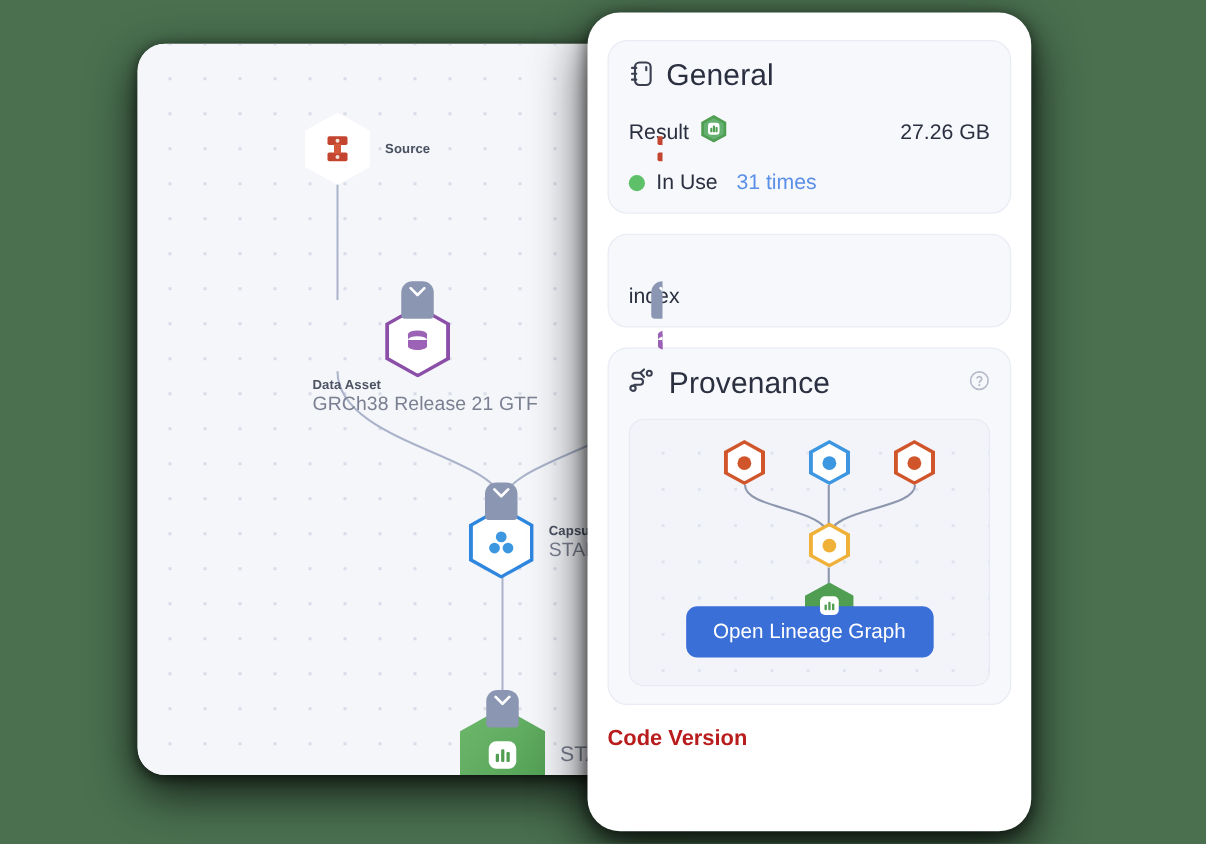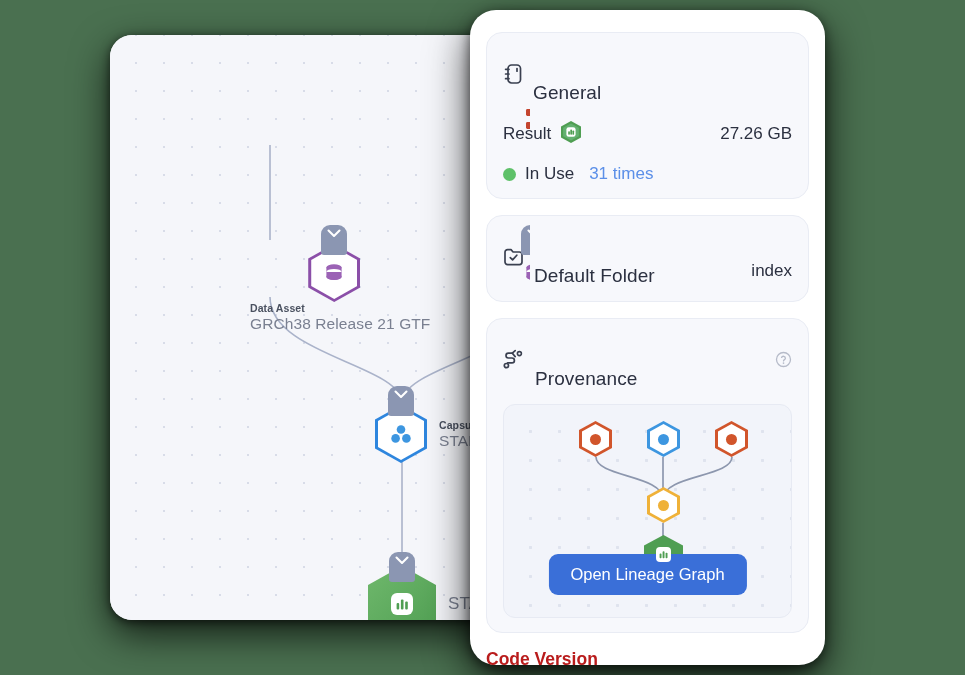"General" .sec-title { font-size: 19px -> 24px; margin-top: 35px -> none }
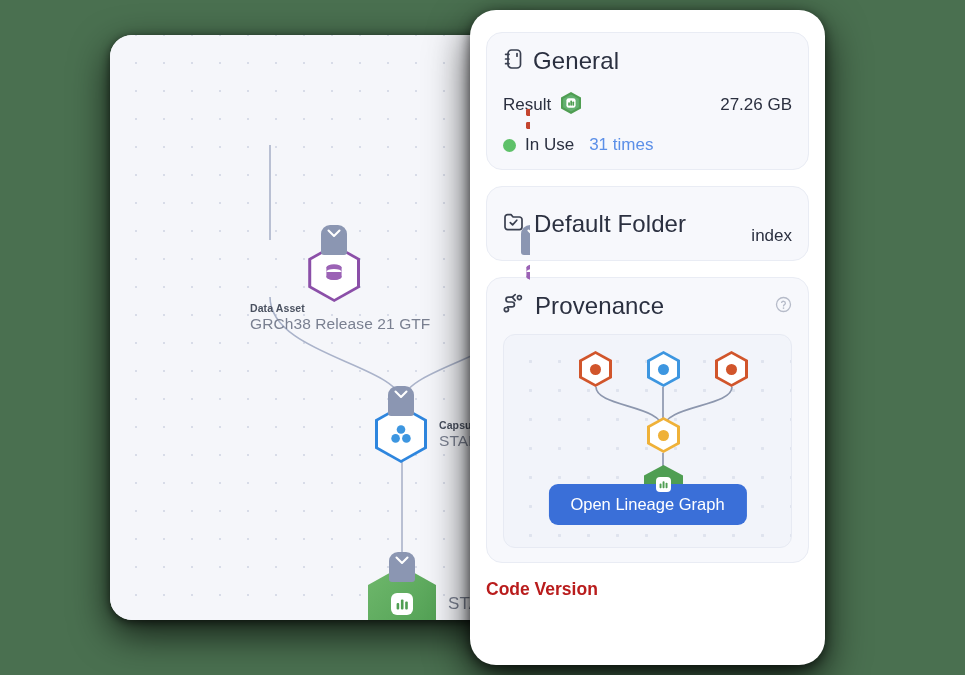"Source" div.node { html: none -> <div> <div> <div></div> <div> <svg> <rect></rect> <rect></rect> <rect></rect> <circle></circle> <circle></circle> </svg> </div> </div> <div> <div>Source</div> </div> </div> }
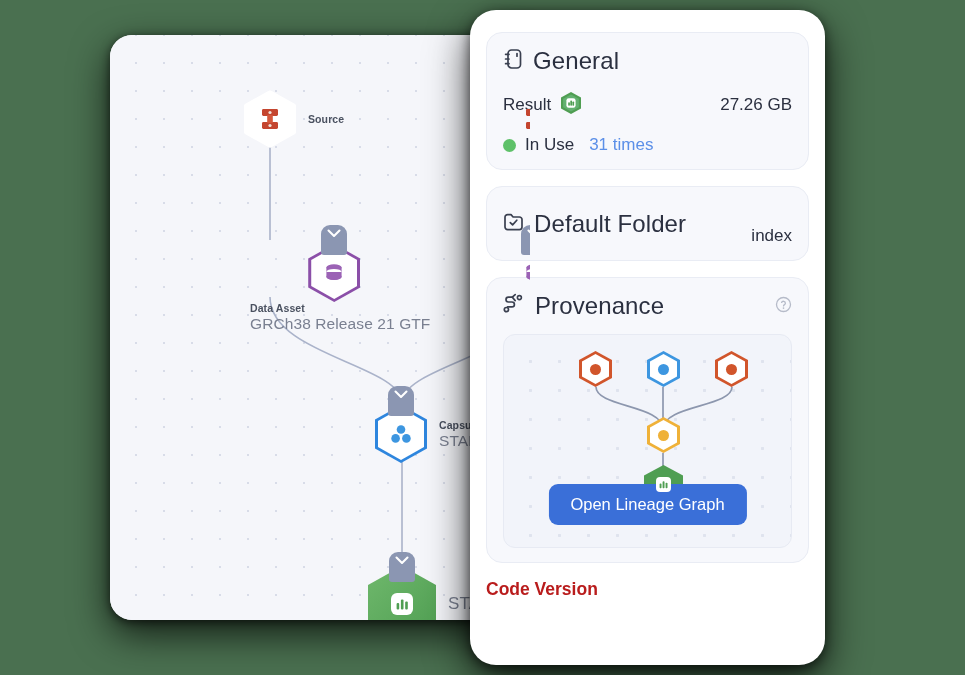"Default Folder" div.sec-head-left { html: <div> <span> <svg> <path></path> <path></path> </svg> </span> <span>Default Folder</span> </div> -> none }
